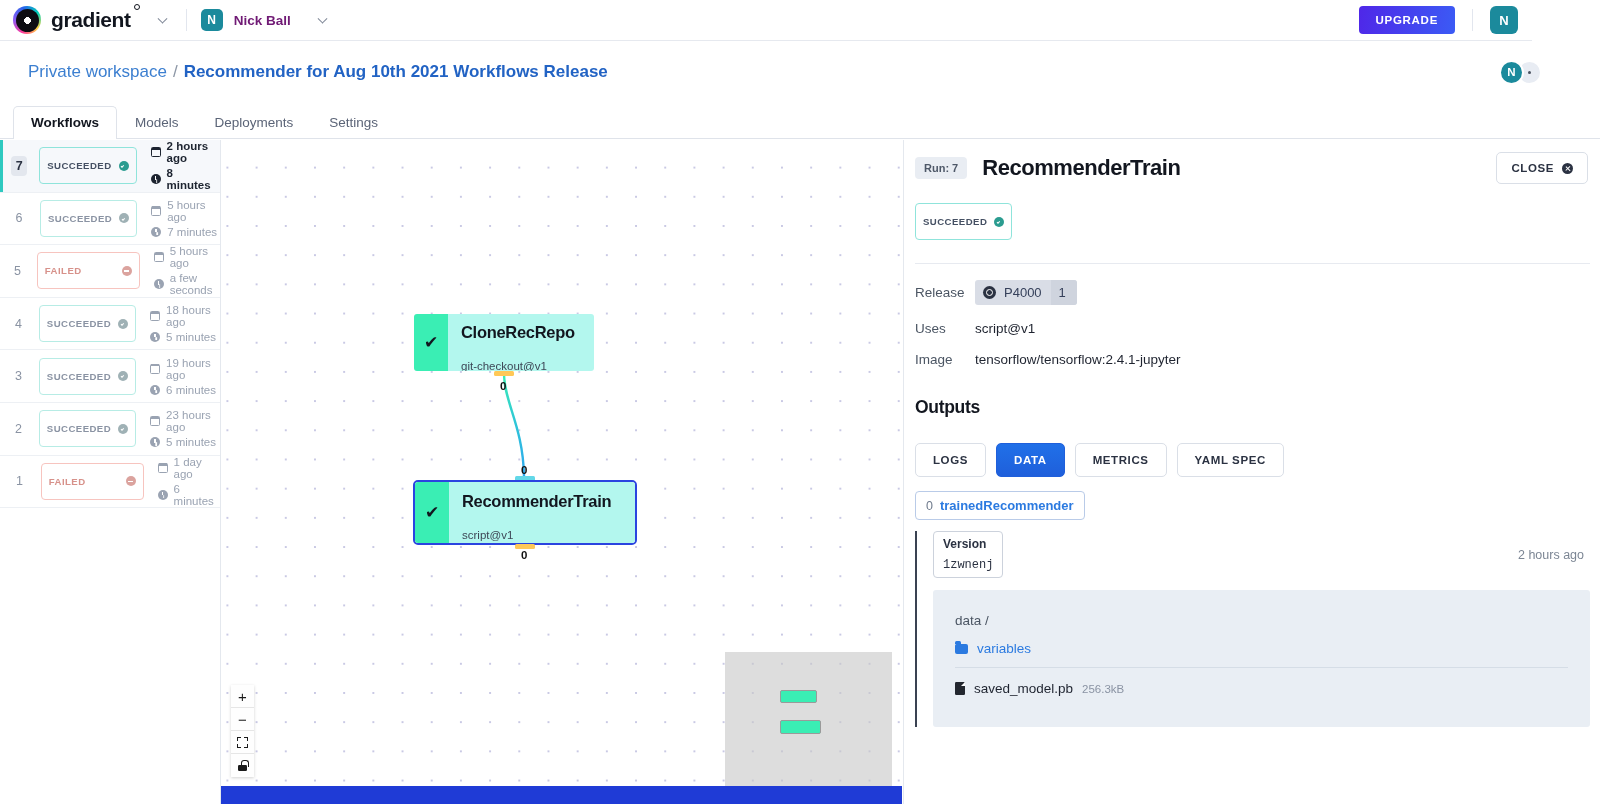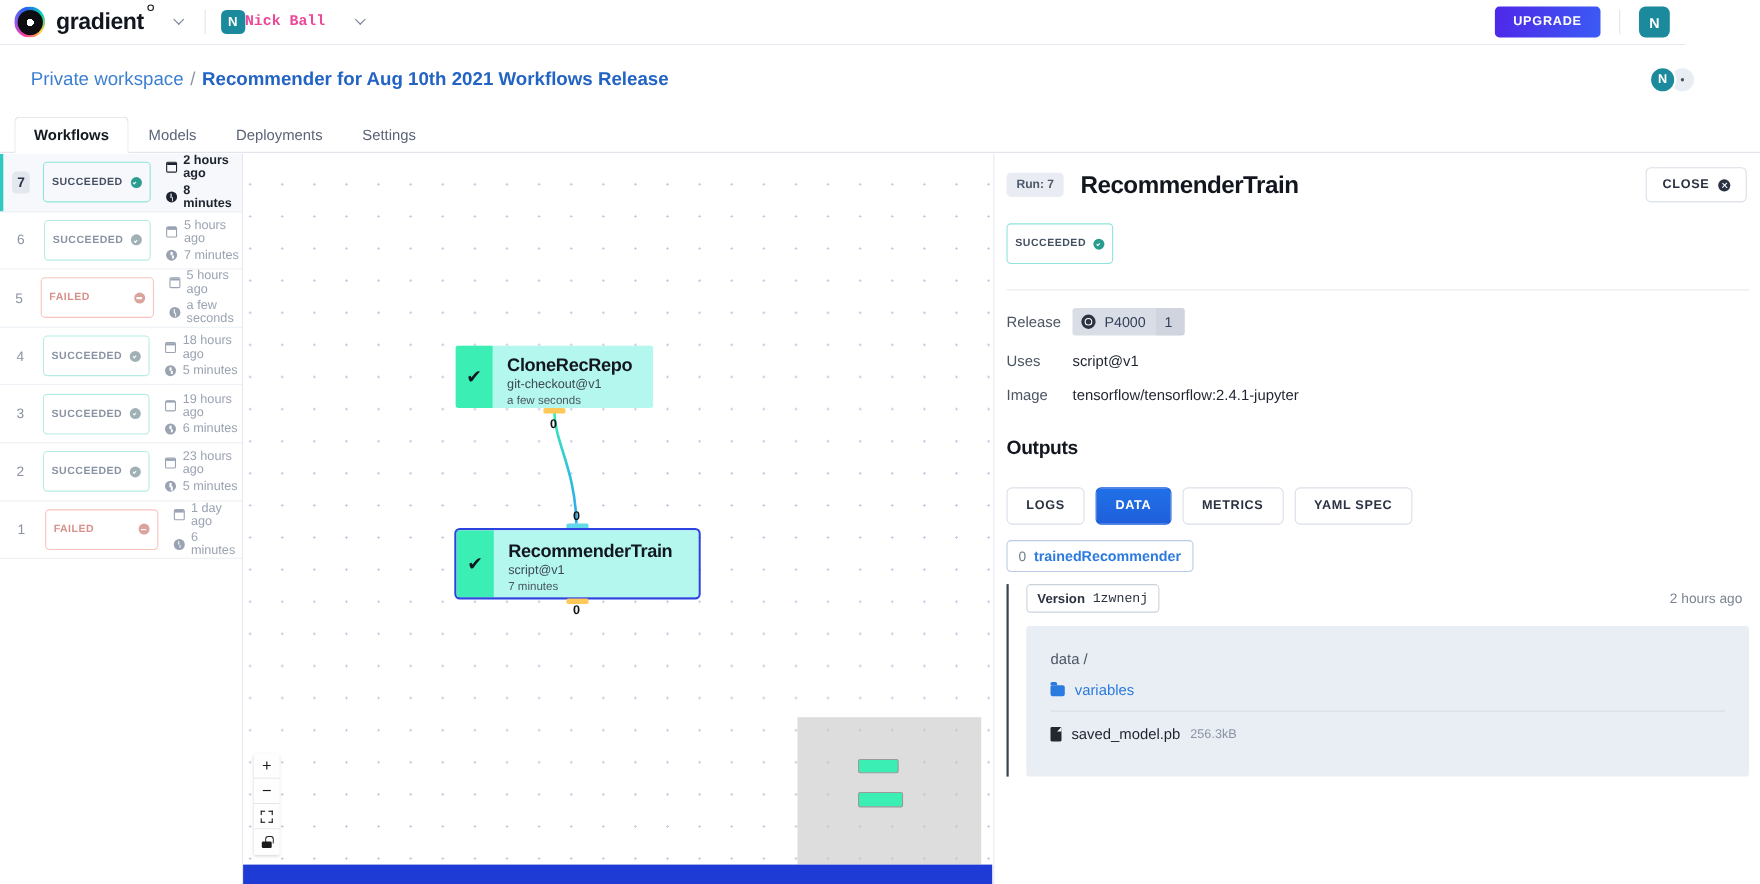"Nick Ball" .user-name { color: #ec4899 -> #701a75; font-family: Liberation Mono, monospace -> none; margin-left: none -> 11px }
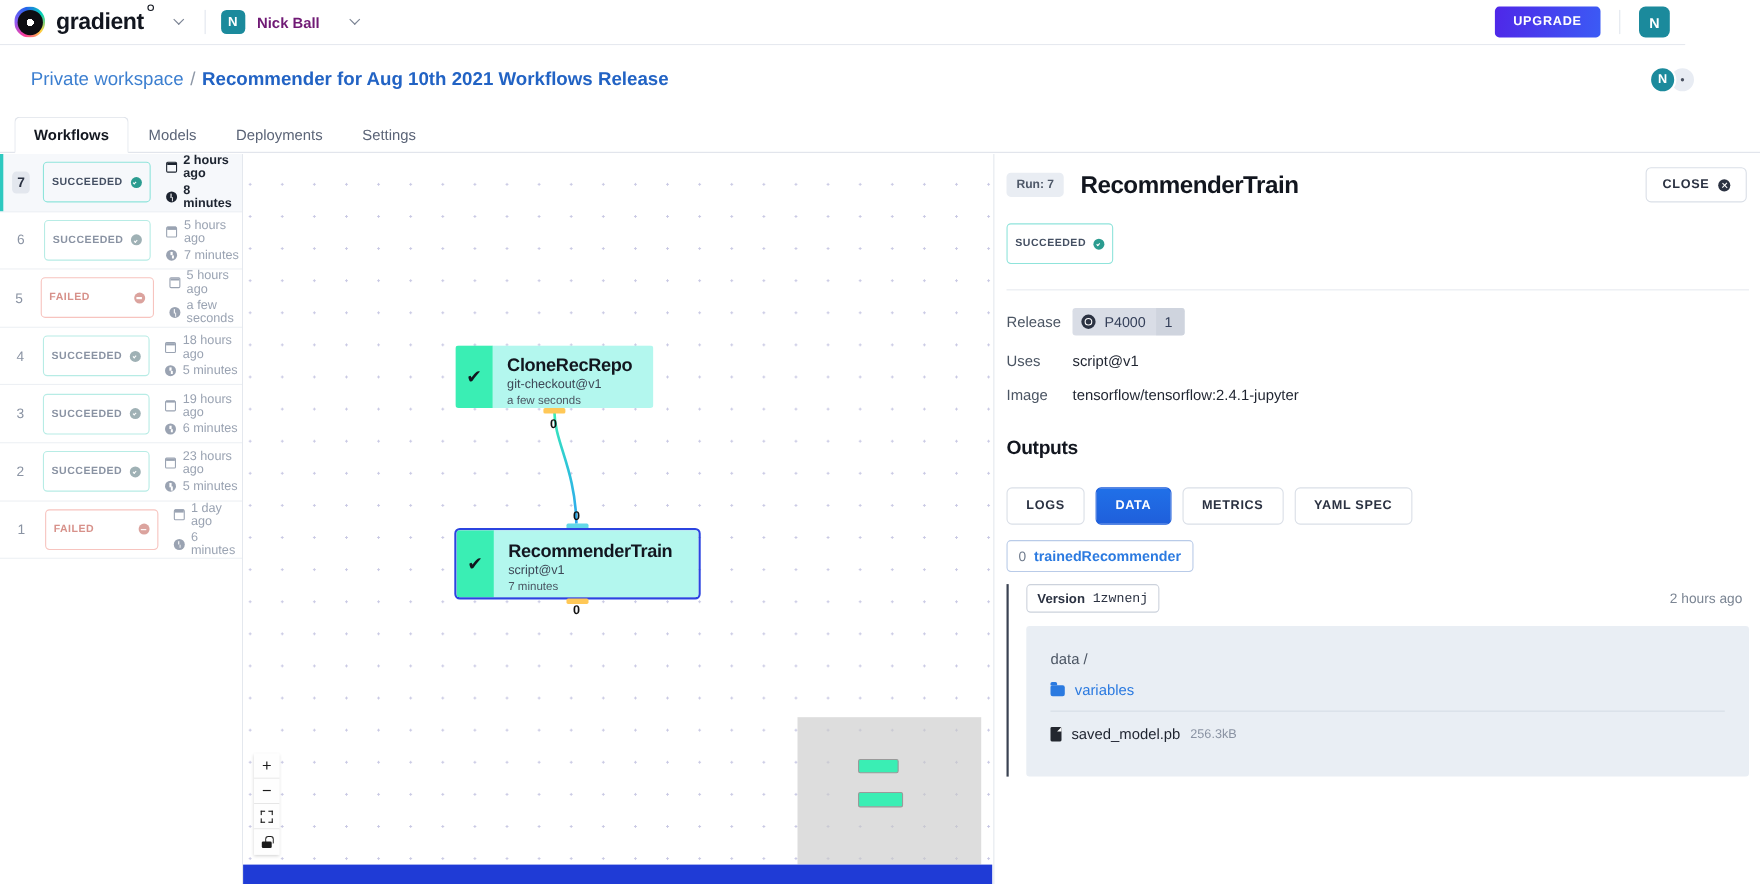"git-checkout@v1" .node-sub { margin-top: 2px -> 18px }
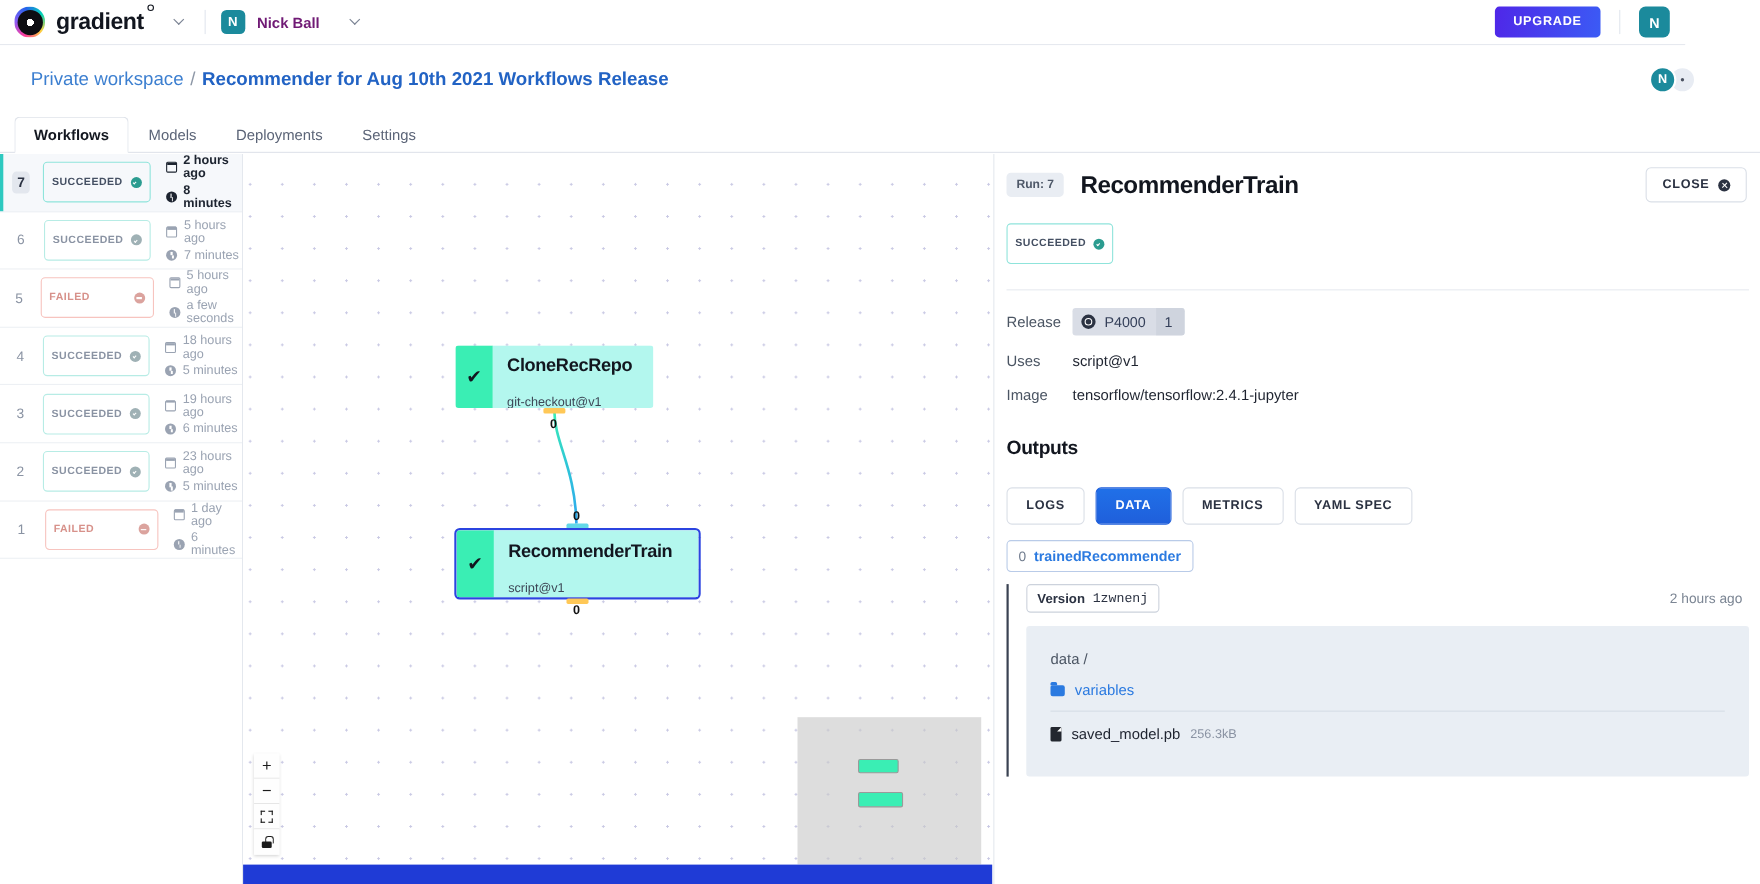"Version" .ver-chip { flex-direction: none -> column }
